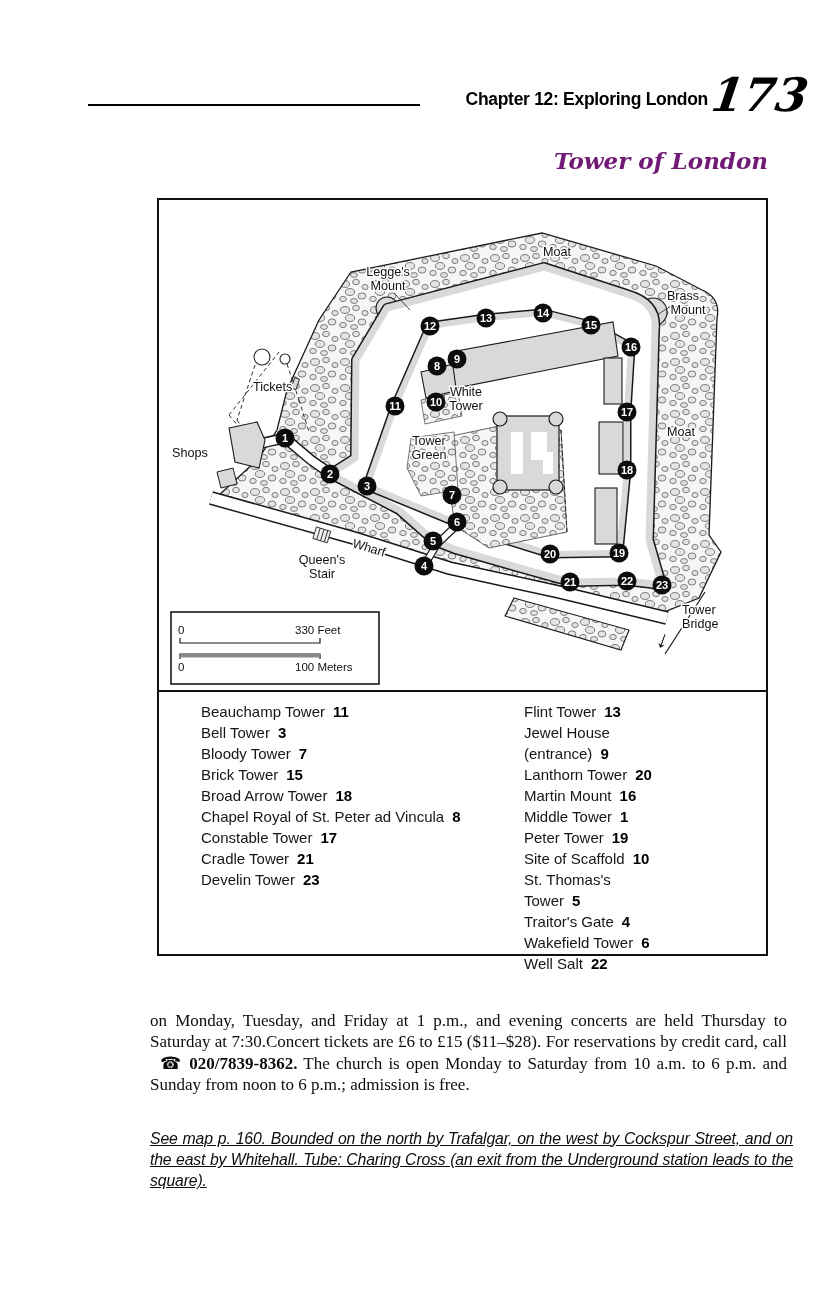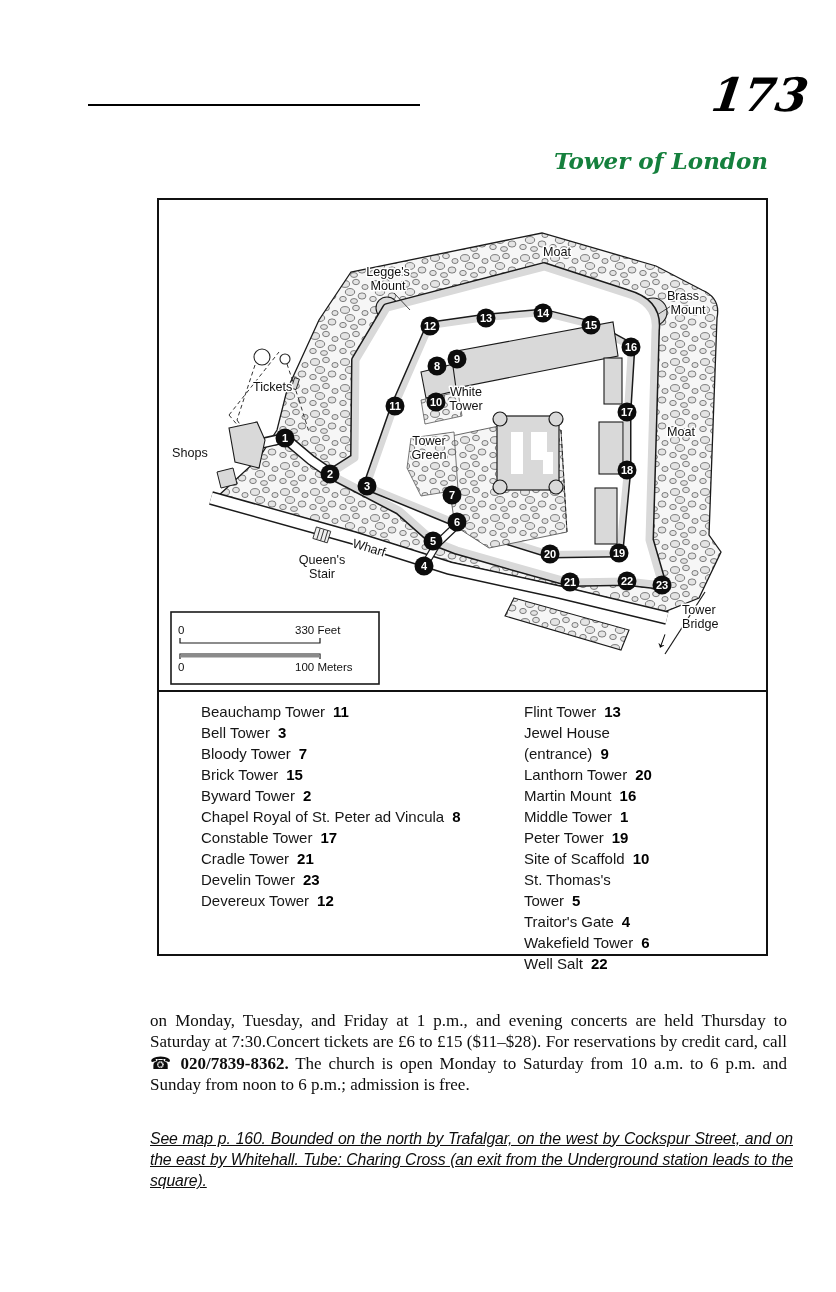"Chapter 12: Exploring London" div.chapter-title { html: none -> <div>Chapter 12: Exploring London</div> }
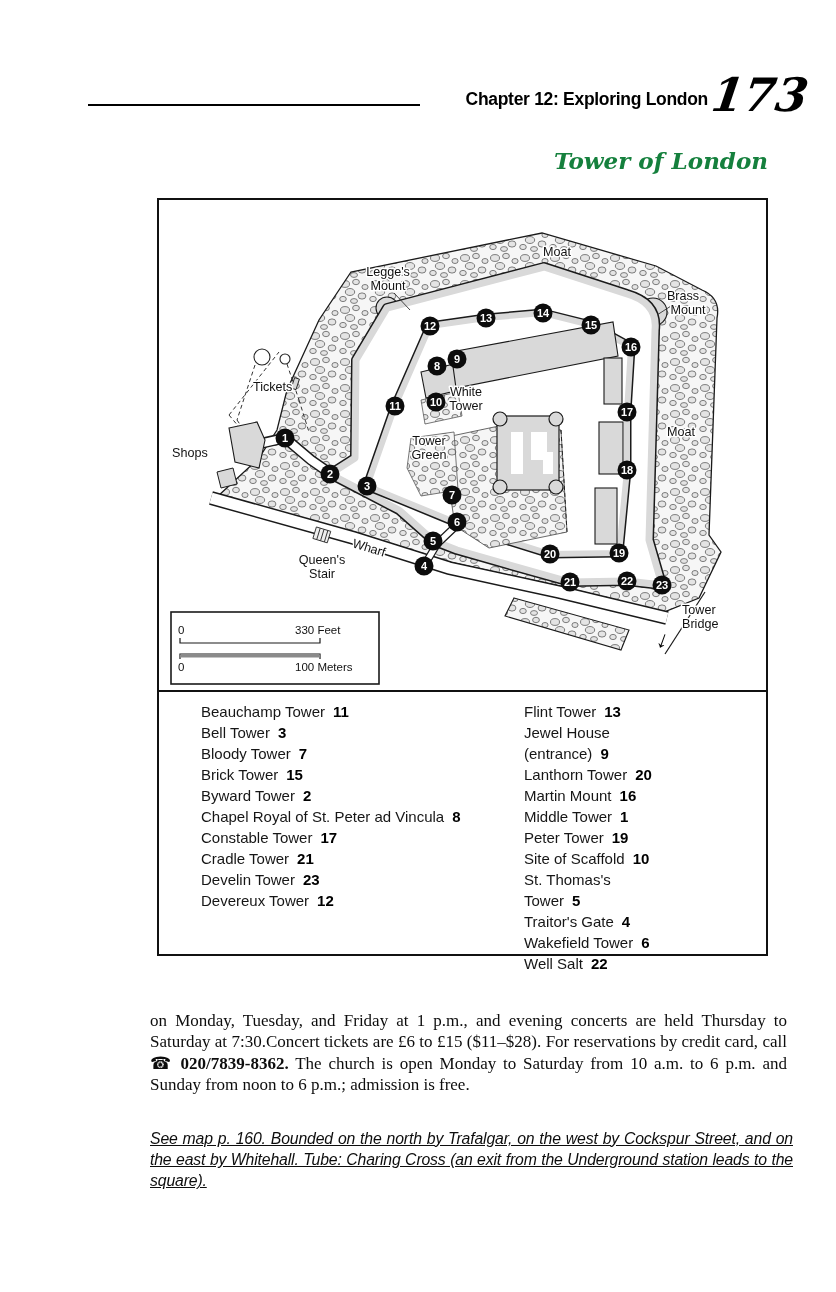"Tower of London" .figure-title { color: #15803d -> #701a75 }
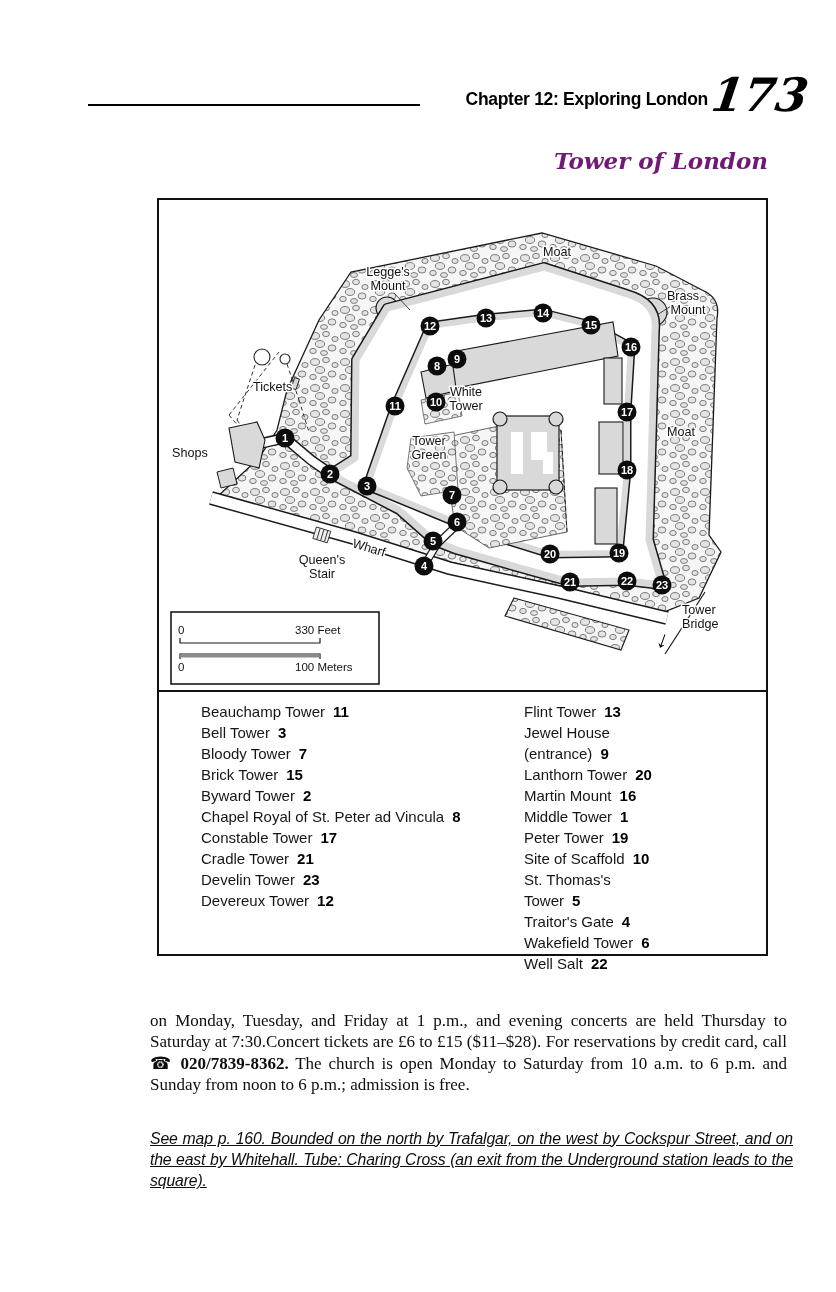"Broad Arrow Tower 18" div.lrow { html: none -> <div><span>Broad Arrow Tower</span><span>18</span></div> }
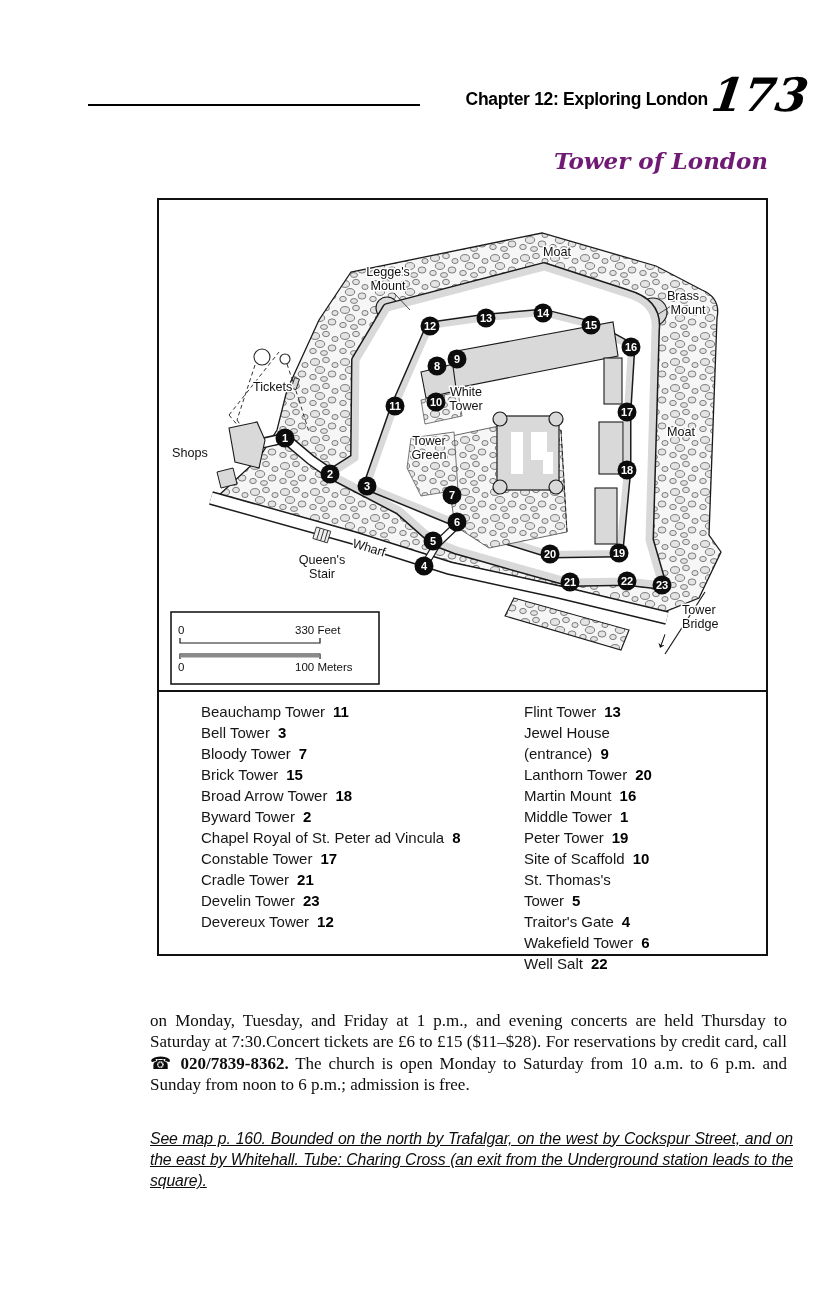"Byward Tower 2" div.lrow { html: <div><span>Byward Tower</span><span>2</span></div> -> none }
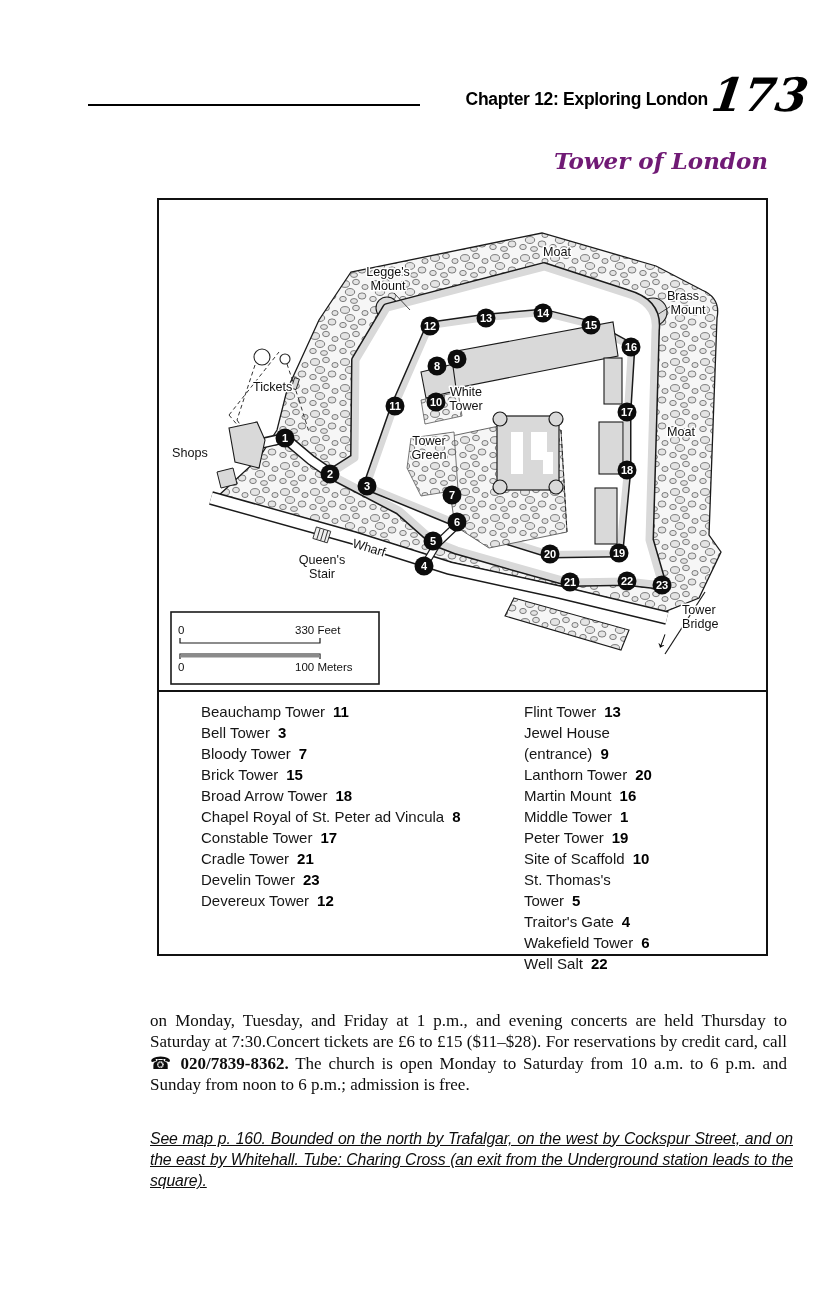"Devereux Tower 12" div.lrow { html: <div><span>Devereux Tower</span><span>12</span></div> -> none }
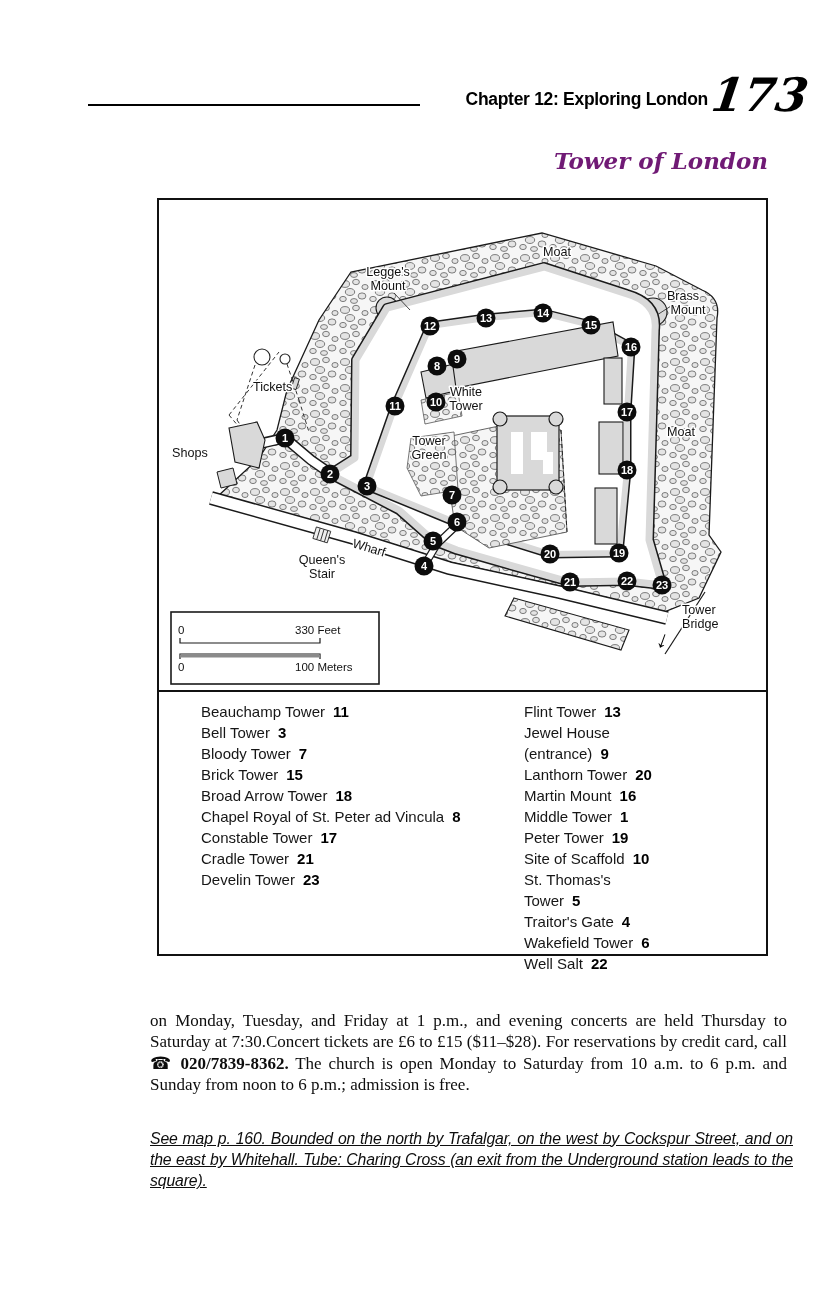"☎ 020/7839-8362." .p1 .phone { margin-left: none -> 10px }
